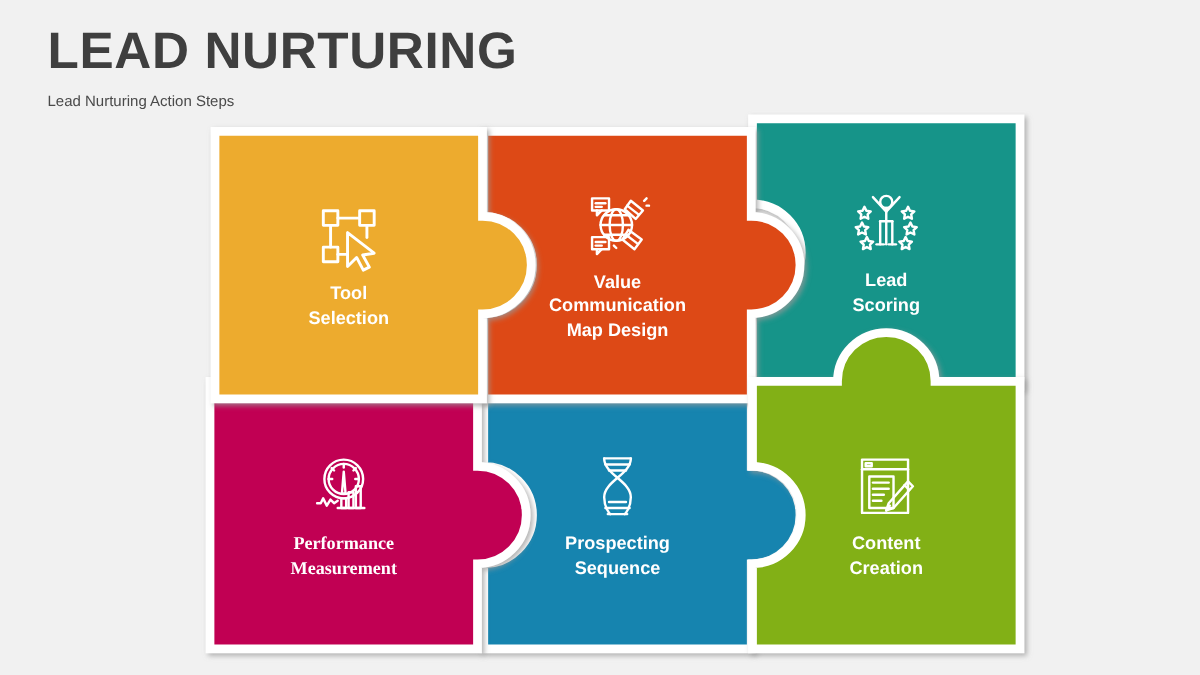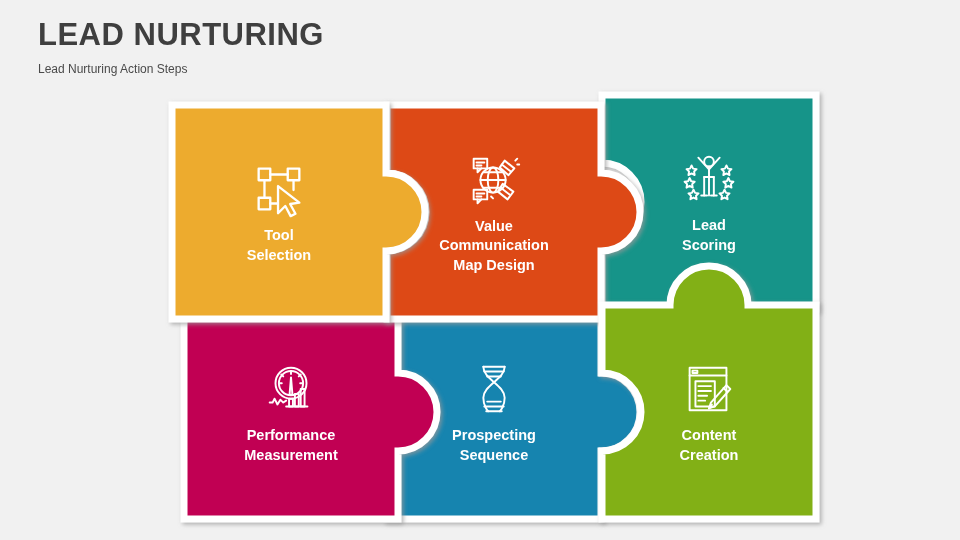"LEAD NURTURING" #title { font-size: 31px -> 41px }
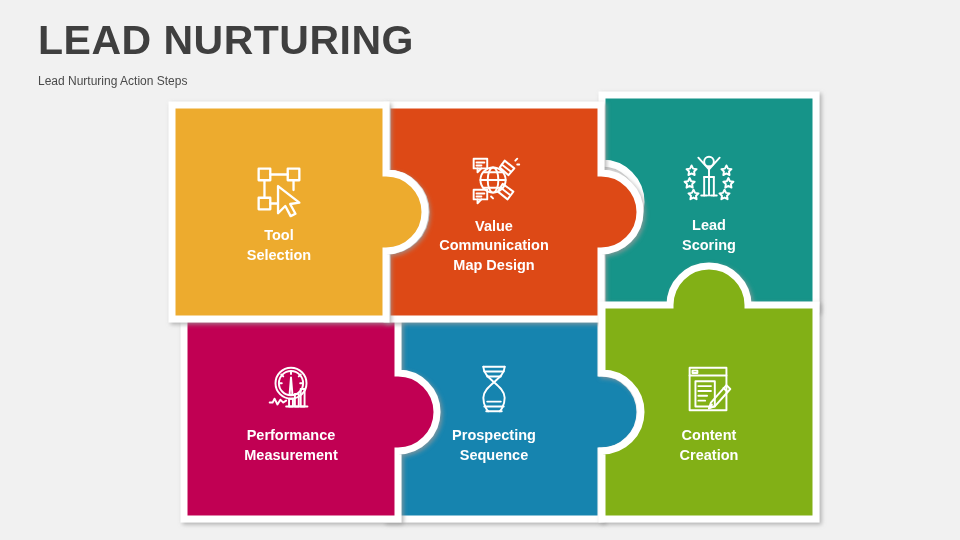"Performance" #piece-performance { font-family: none -> Liberation Serif, serif; left: 184px -> 168px }
